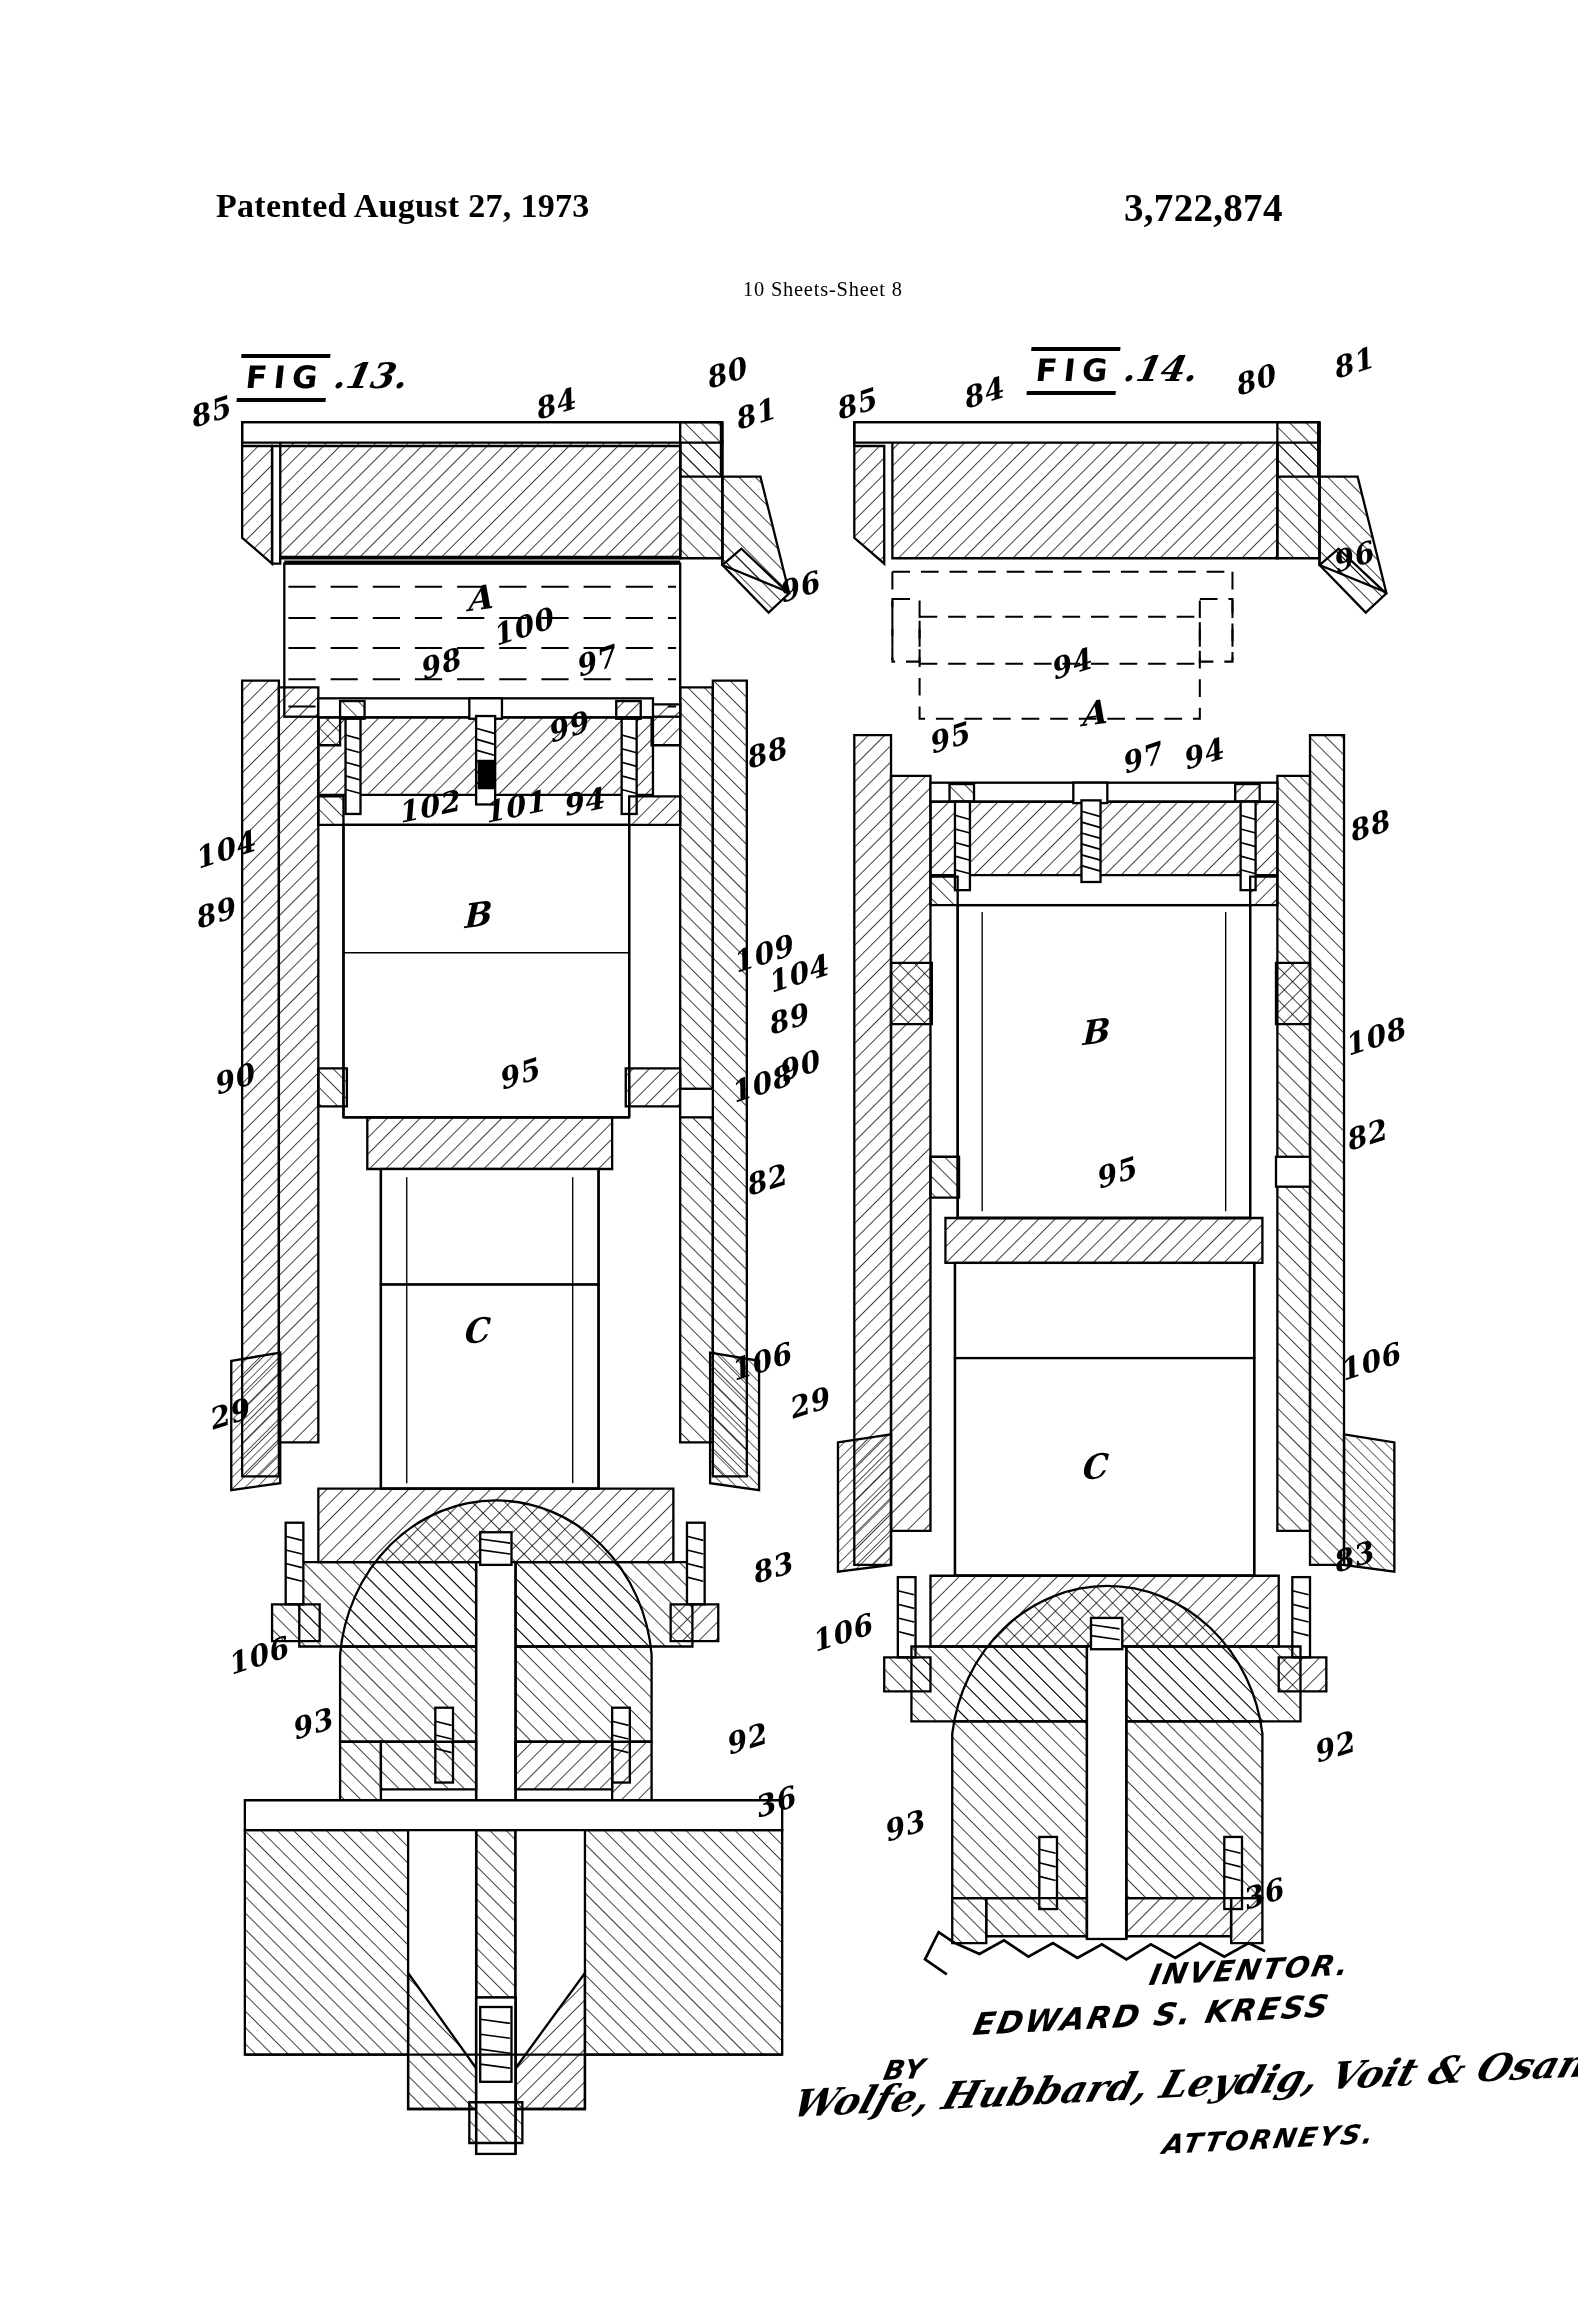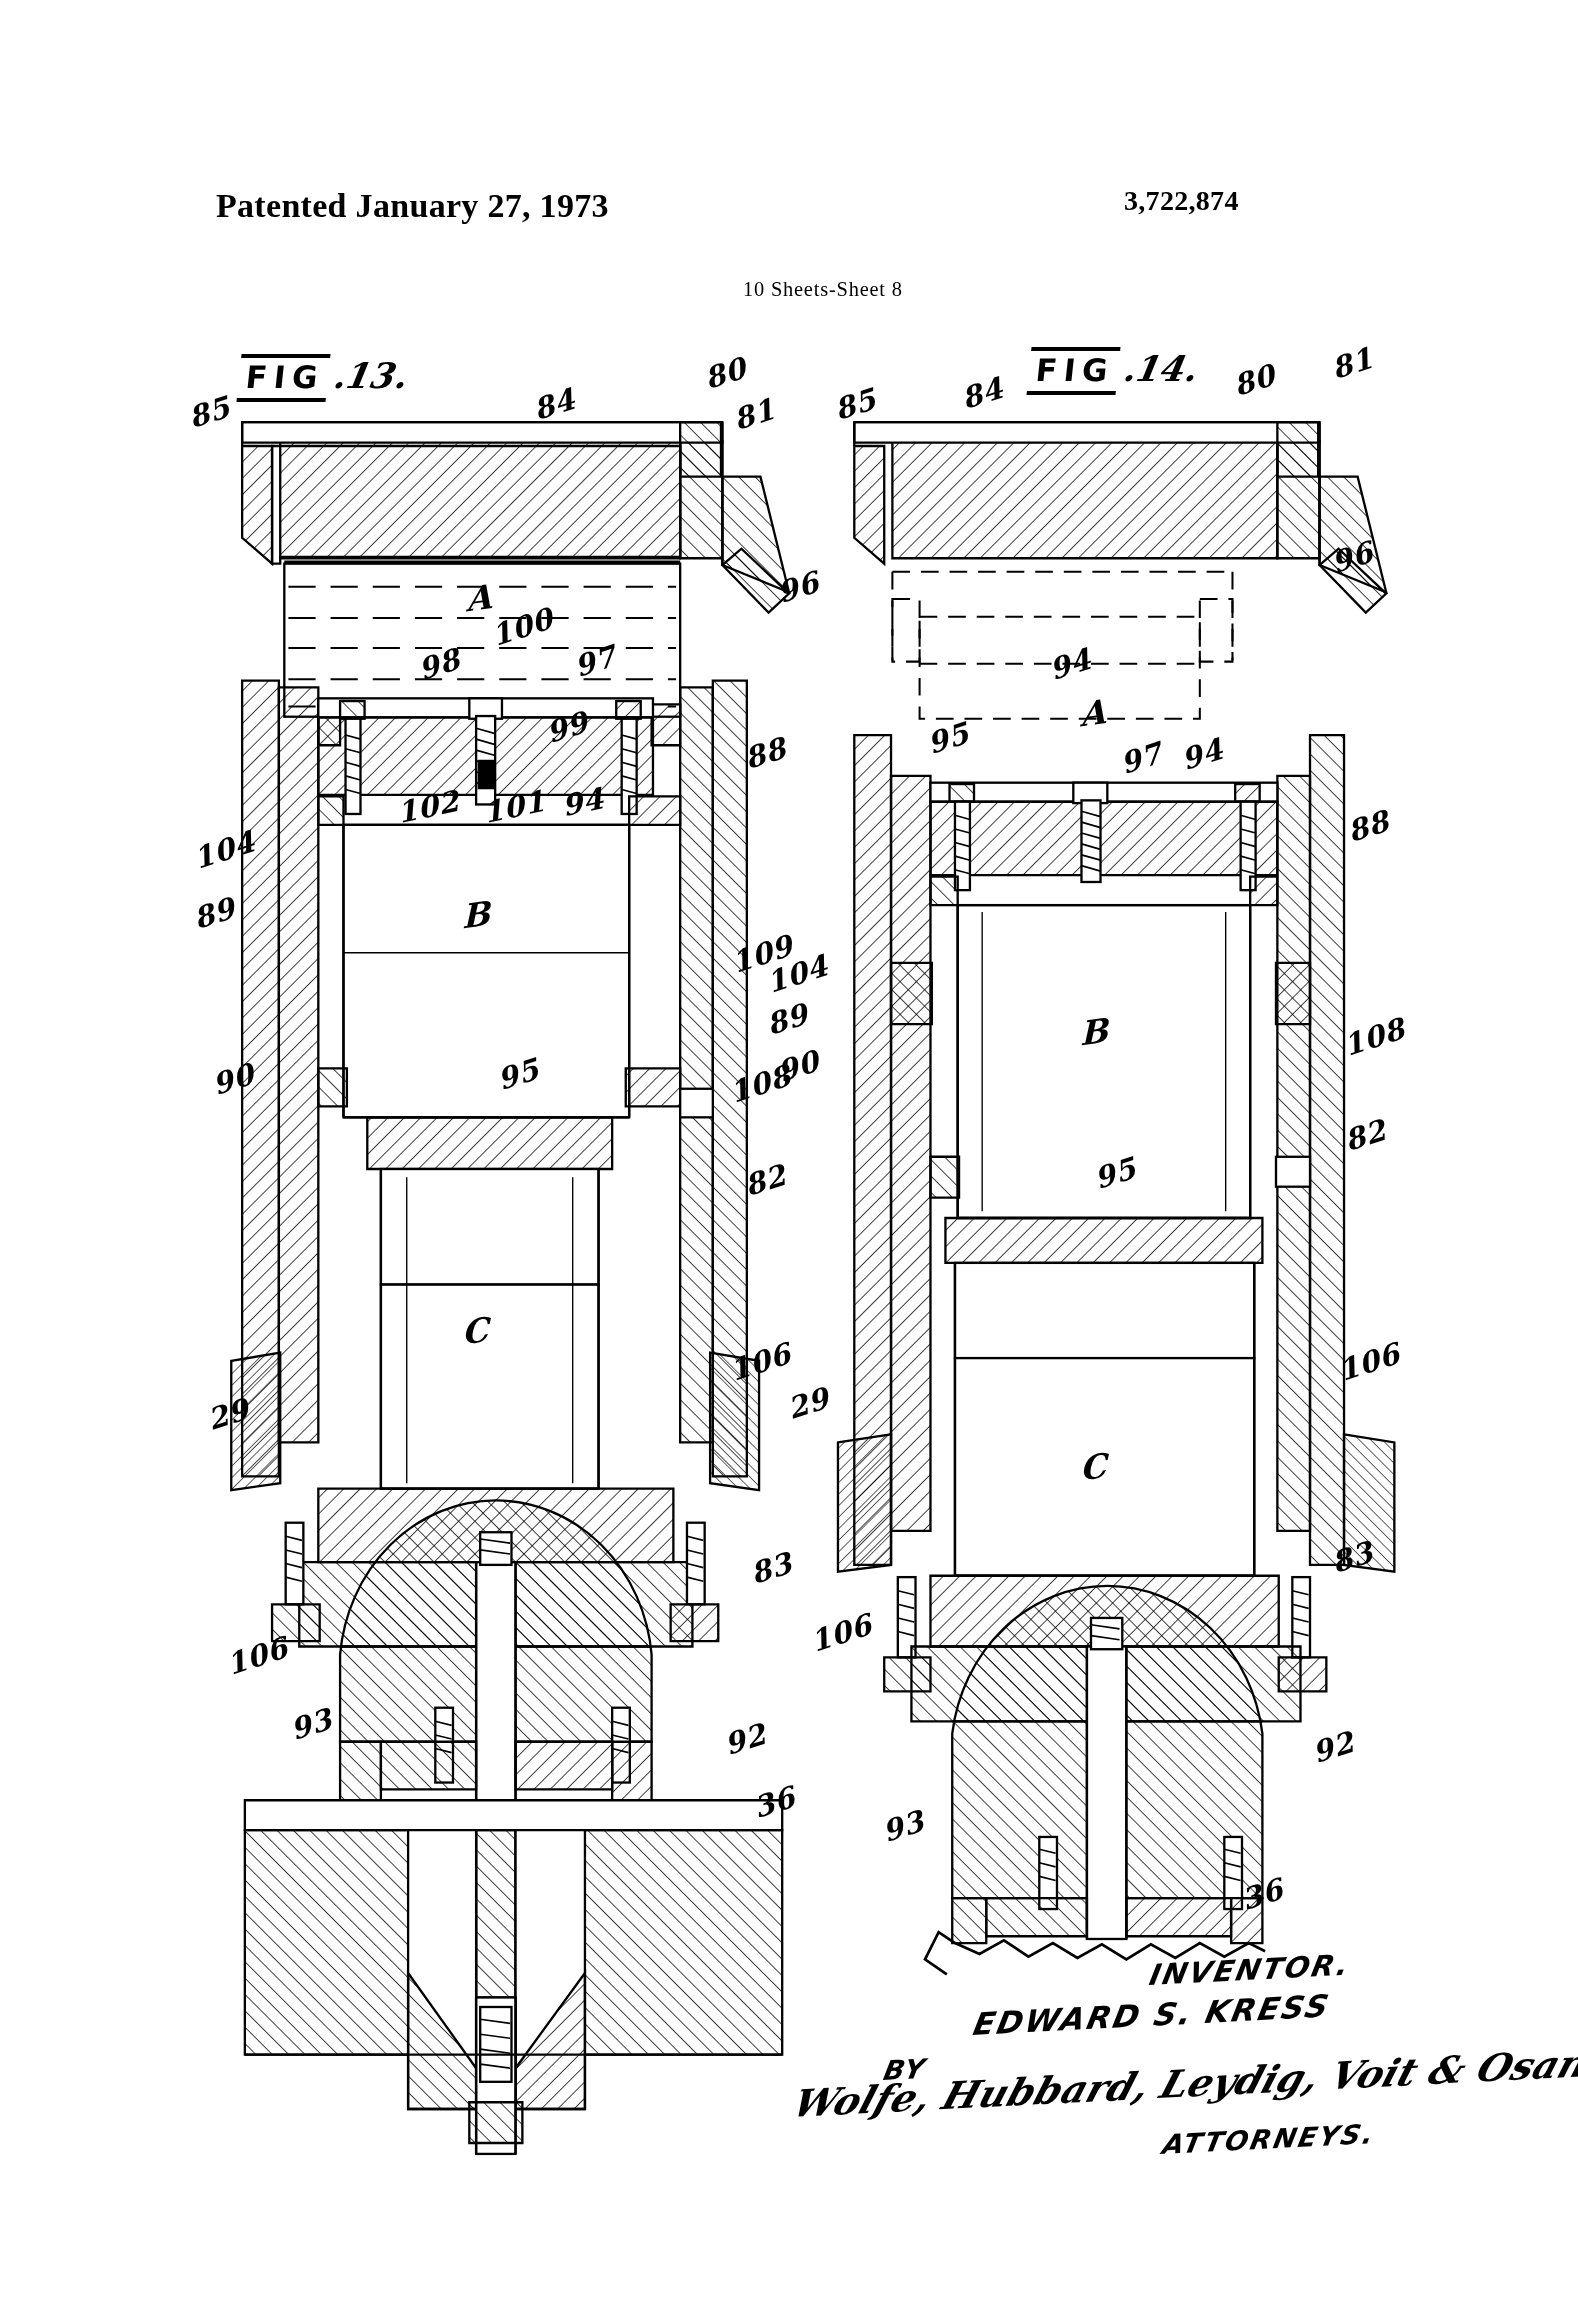"Patented January 27, 1973" div.hdr-left { text: January -> August }
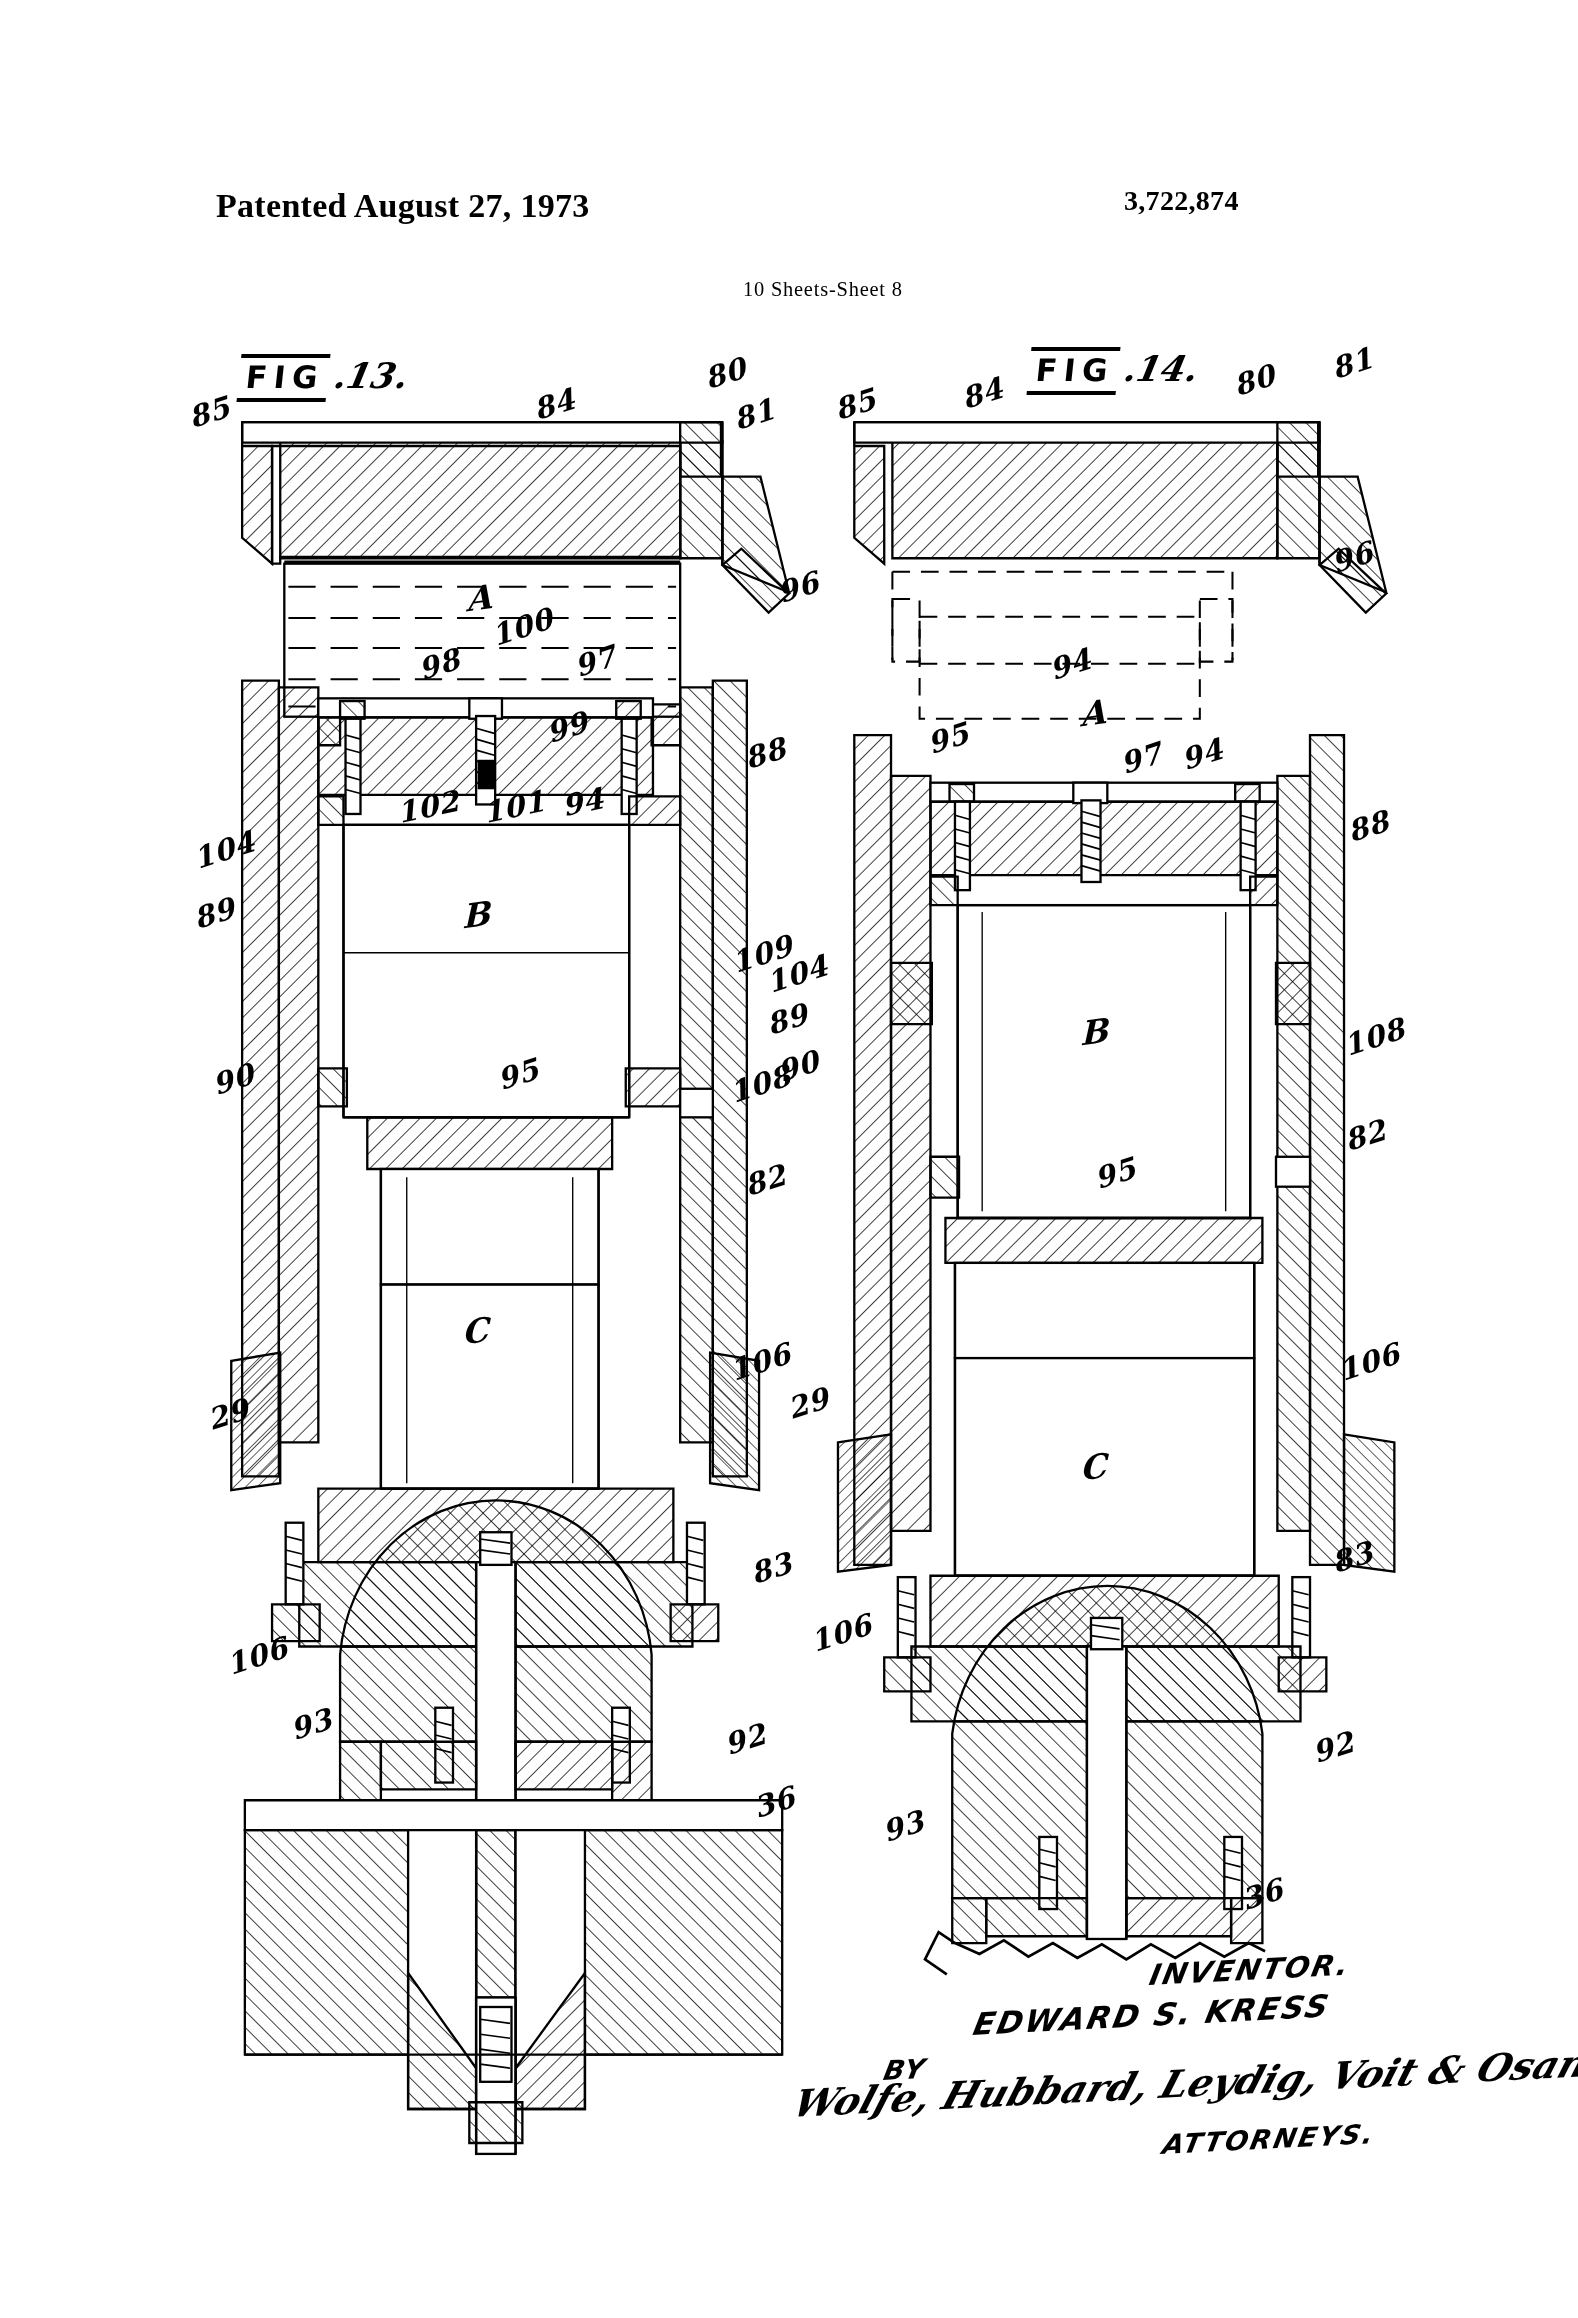"3,722,874" .hdr-right { font-size: 28px -> 39px }
